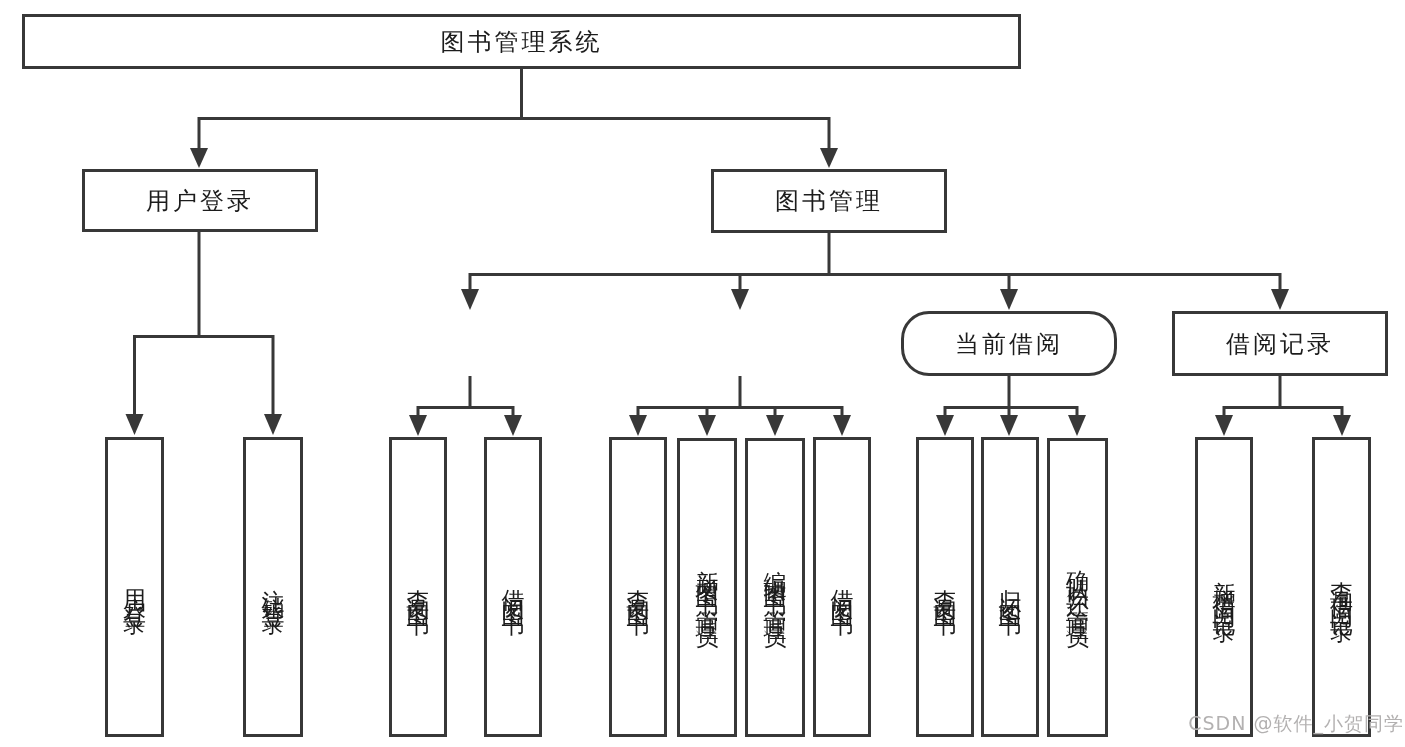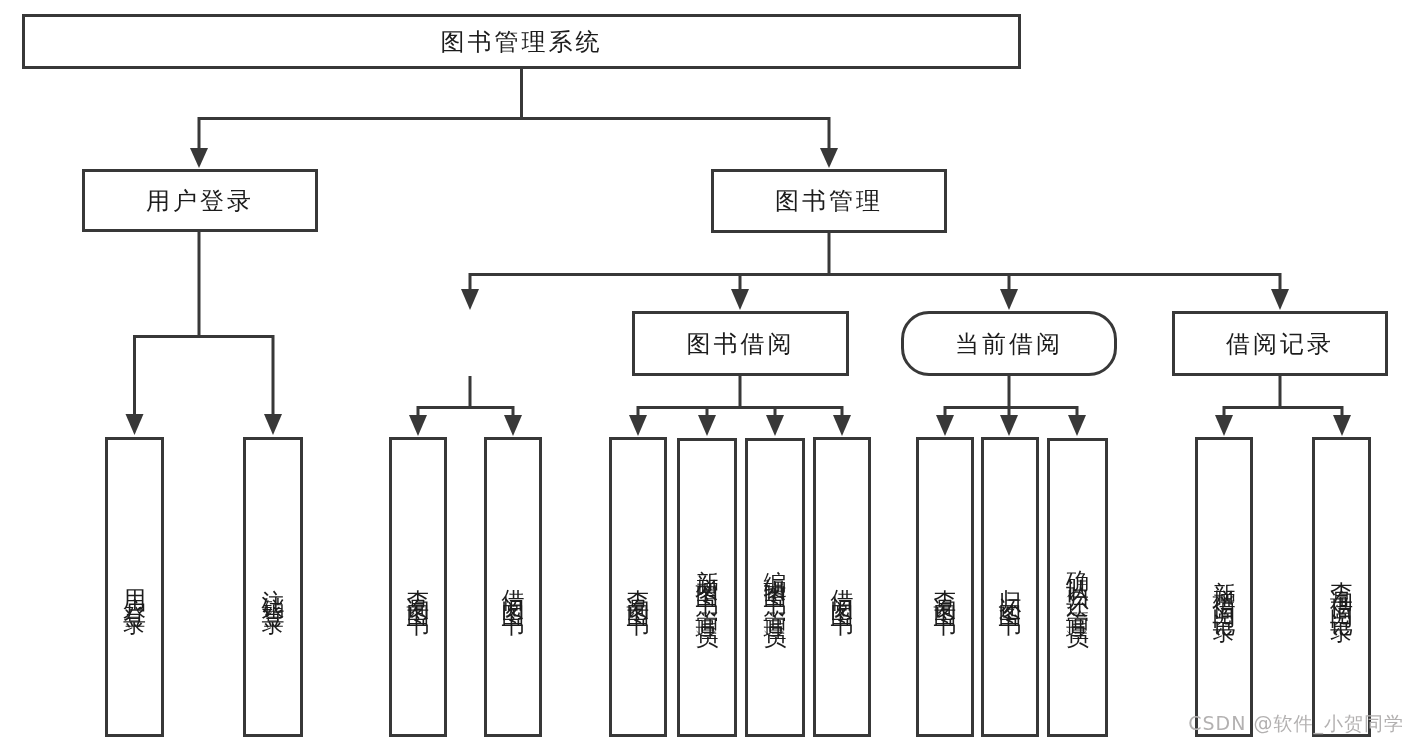"图书借阅" div.node { html: <div>图书借阅</div> -> none }
